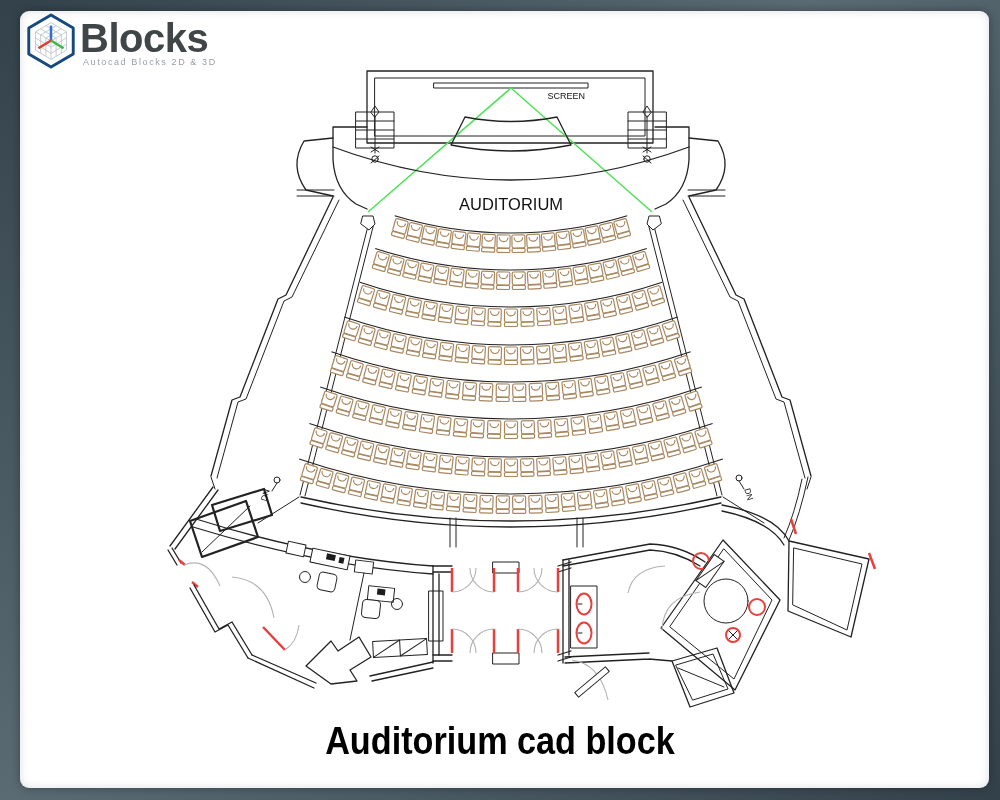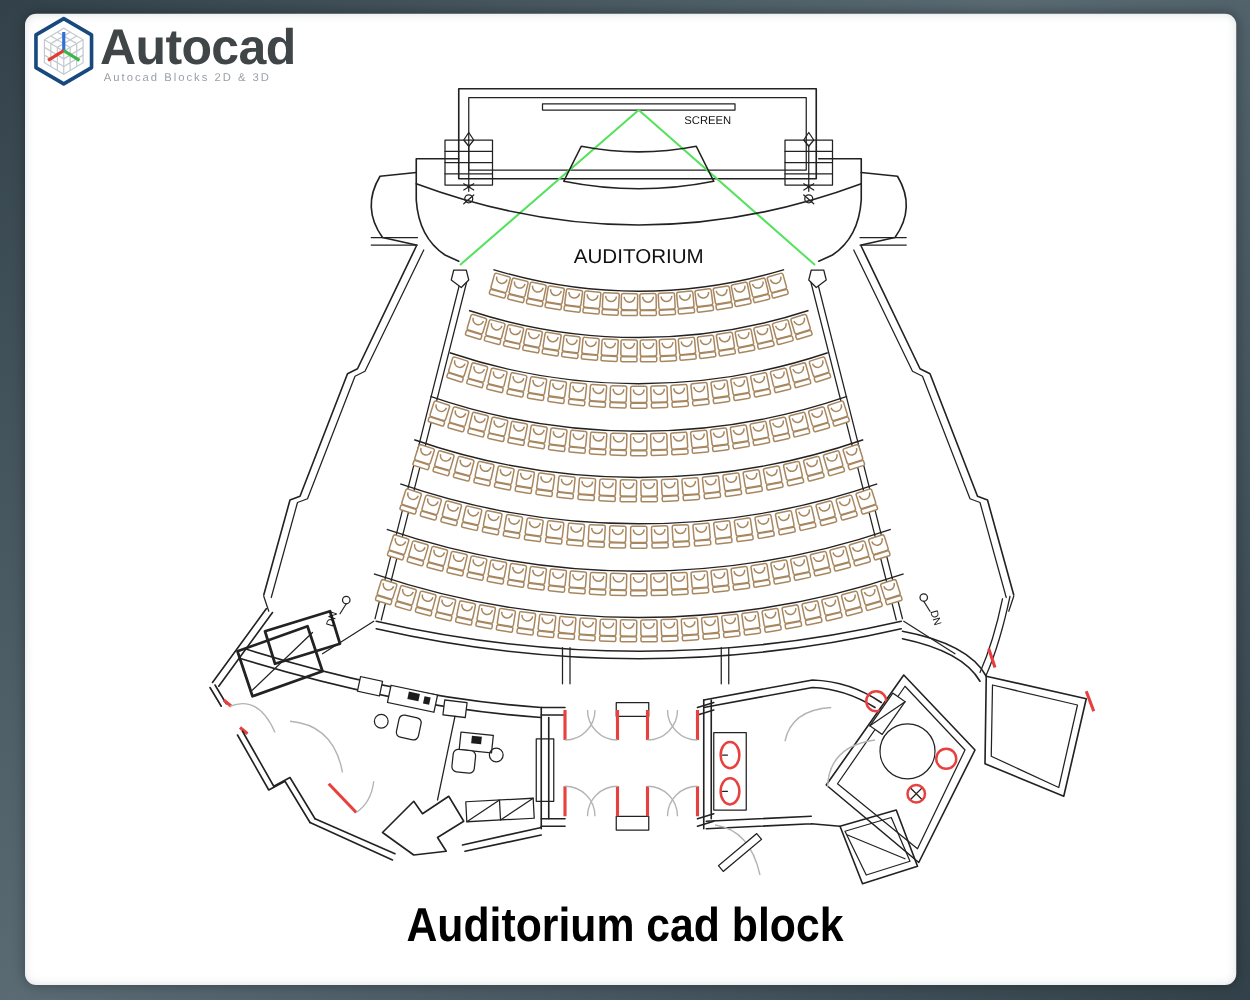"Autocad" div.logo-text { text: Autocad -> Blocks }
